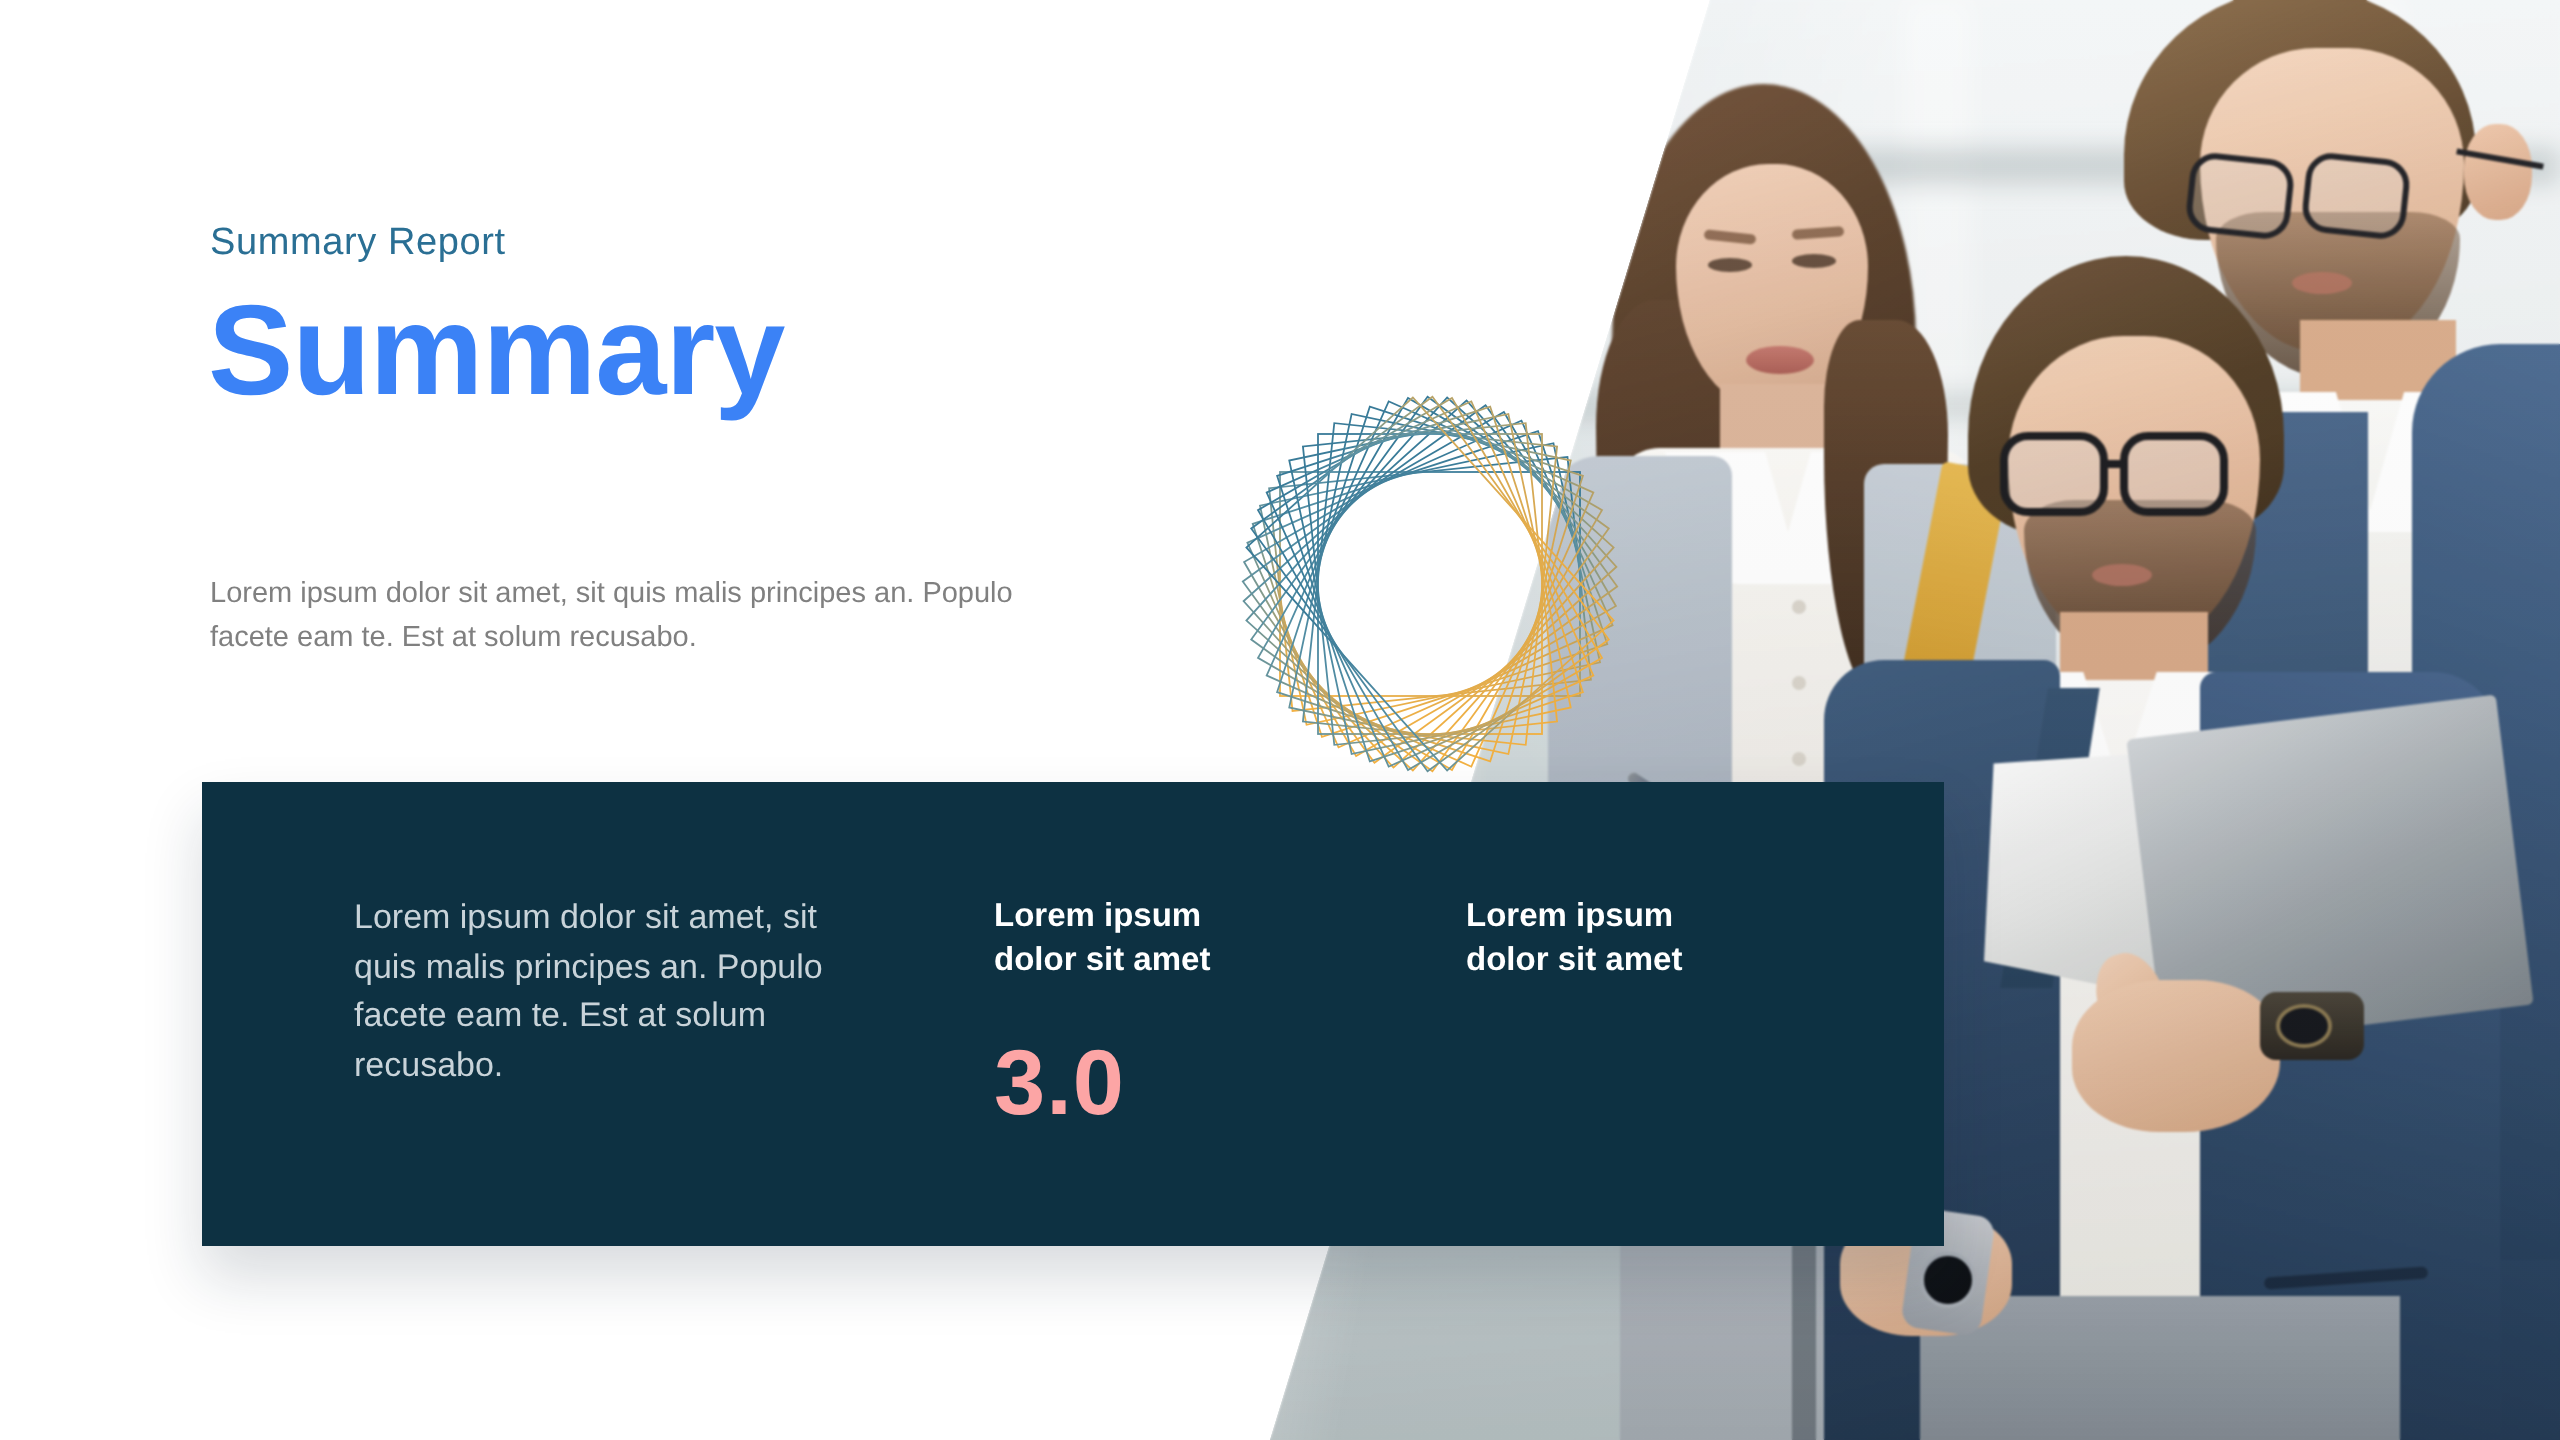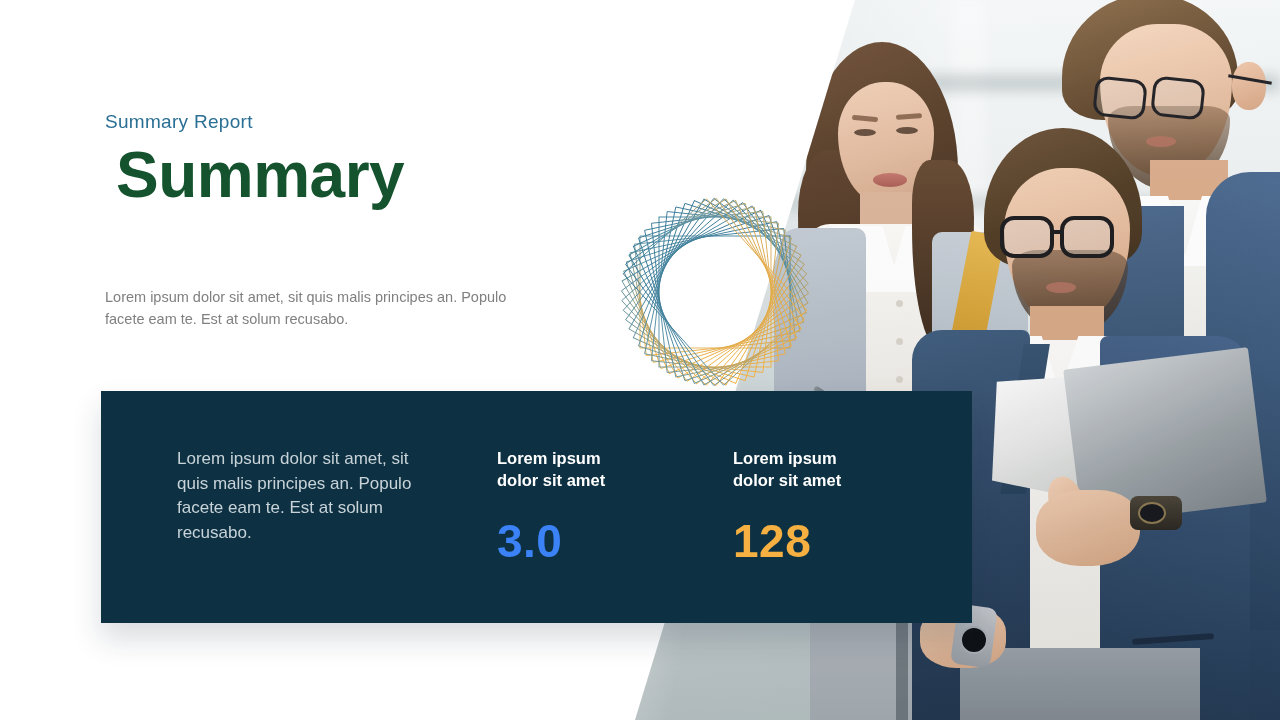"Summary" h1.title { color: #14532d -> #3b82f6; margin-left: 12px -> none }
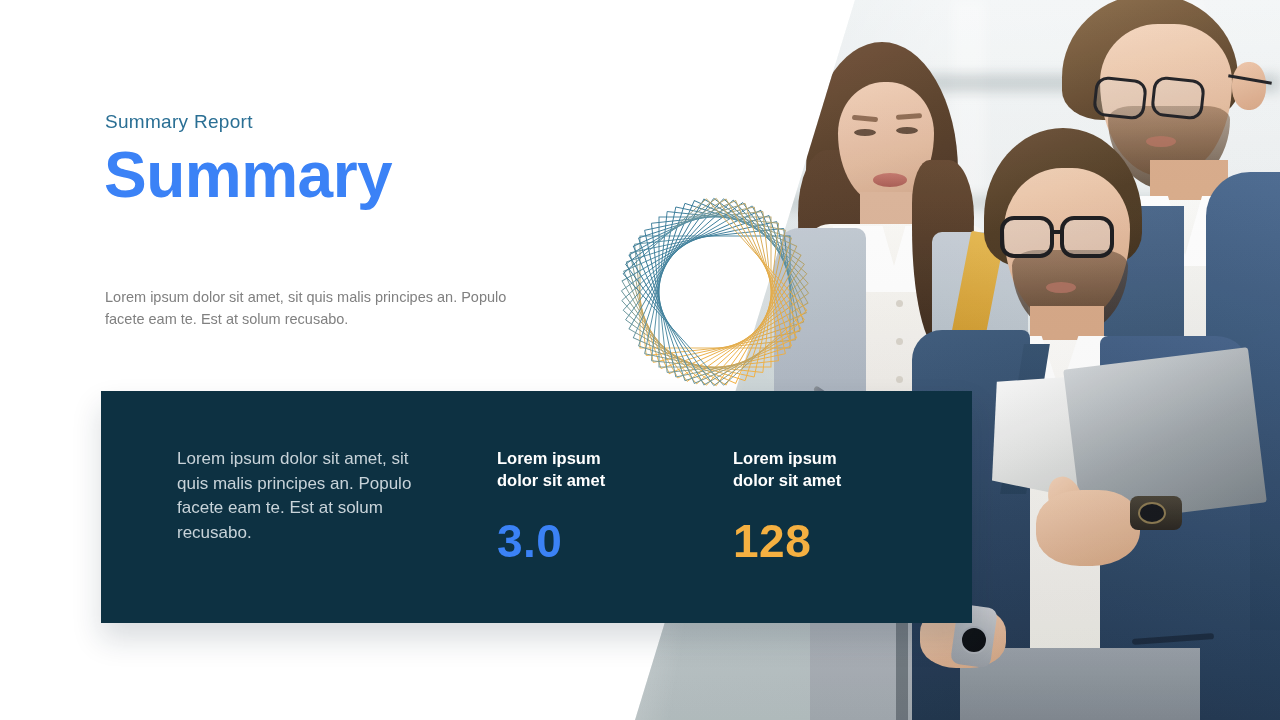"3.0" div.stat-value { color: #3b82f6 -> #fca5a5 }
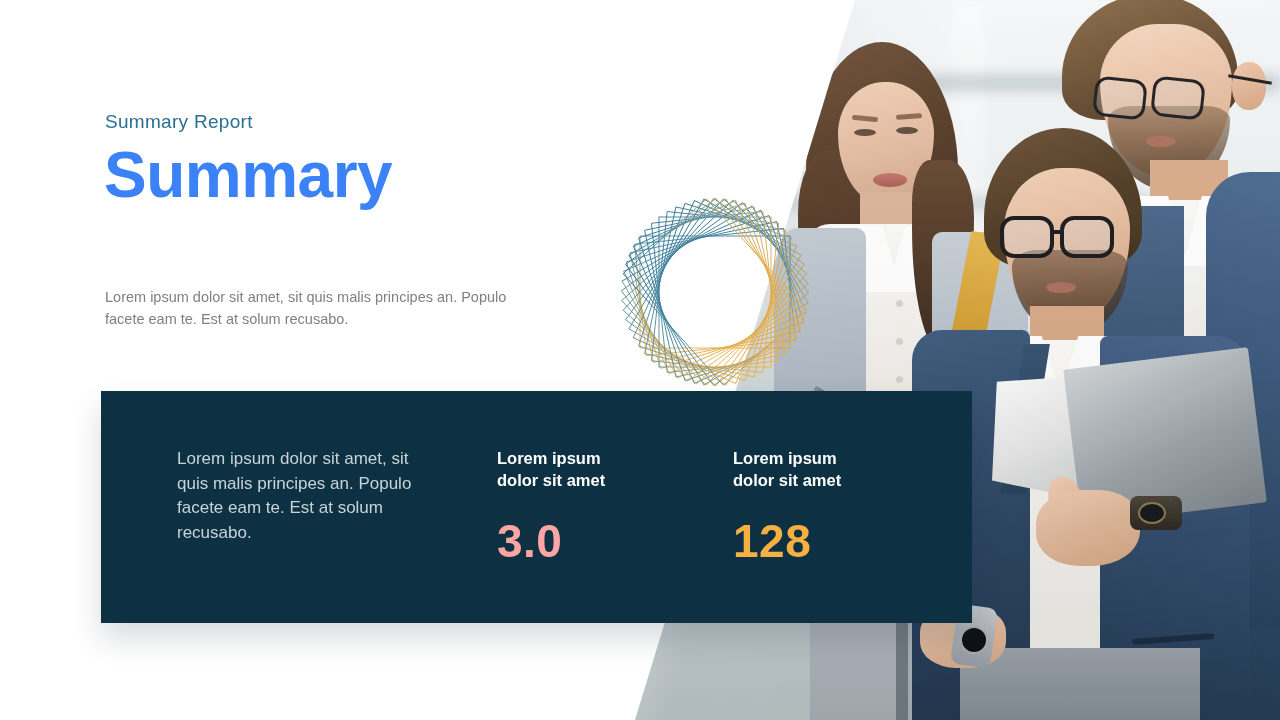"128" div.stat-value { html: <div>128</div> -> none }
